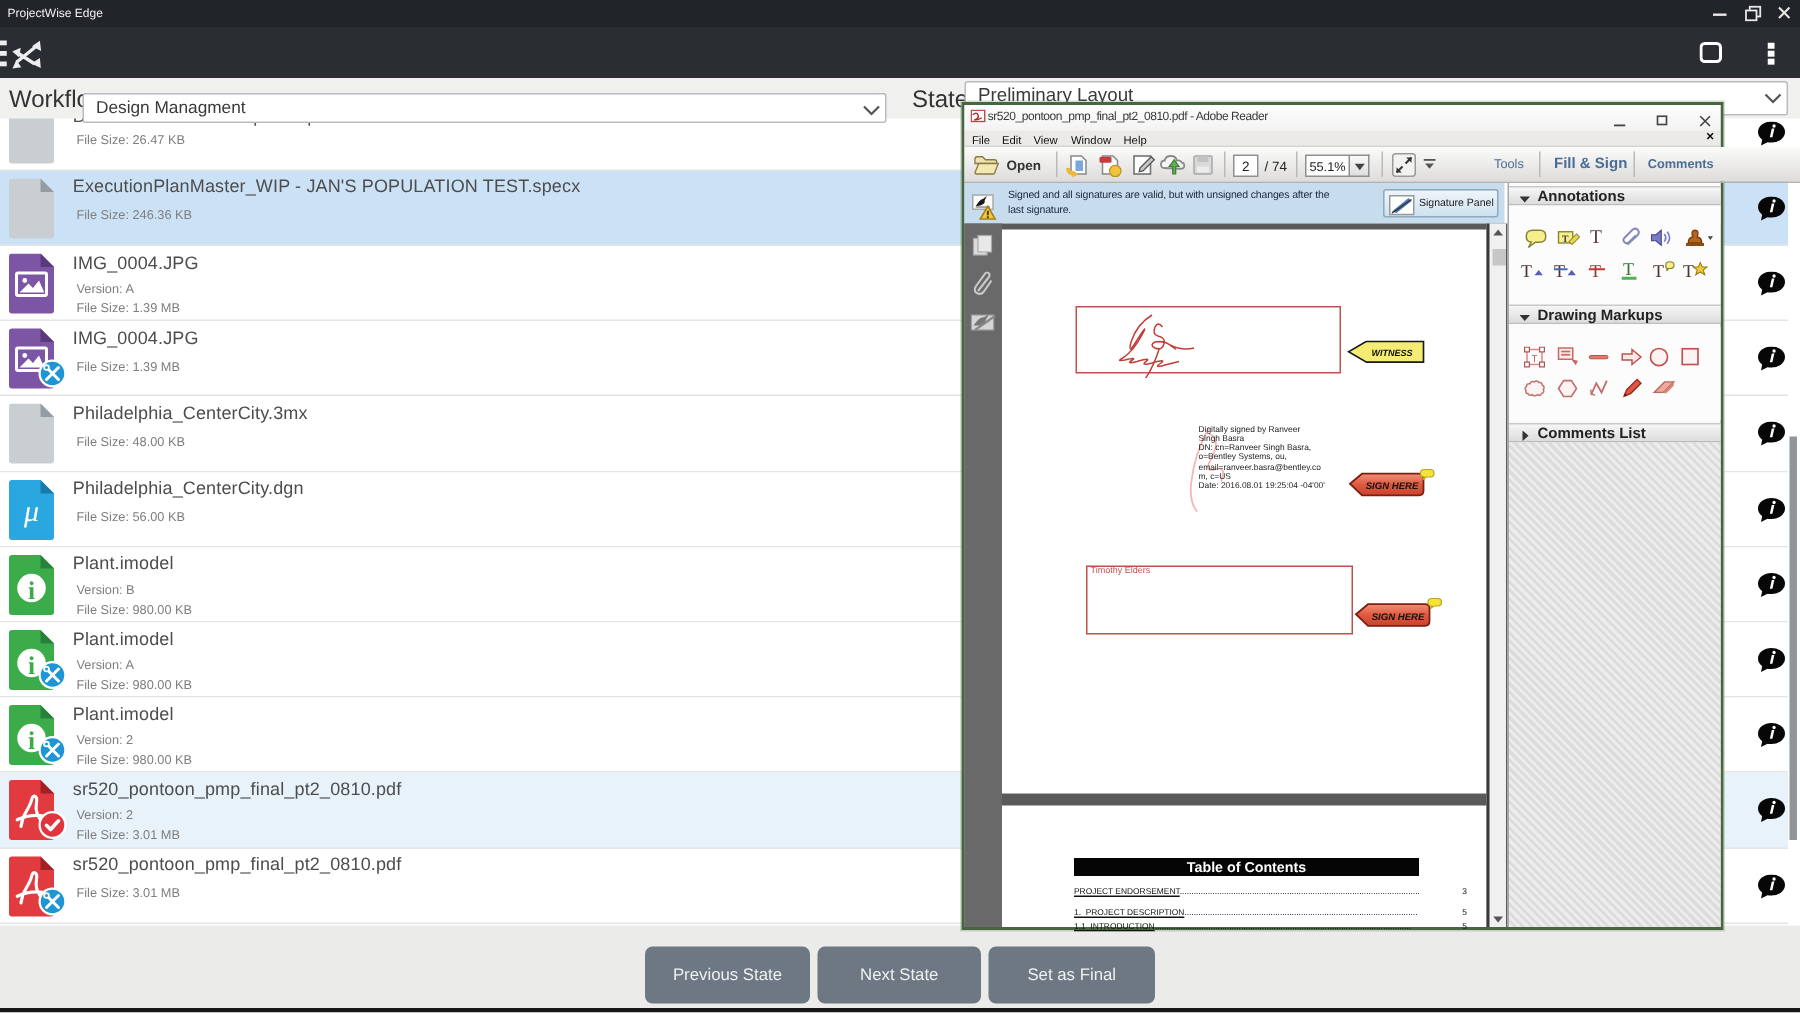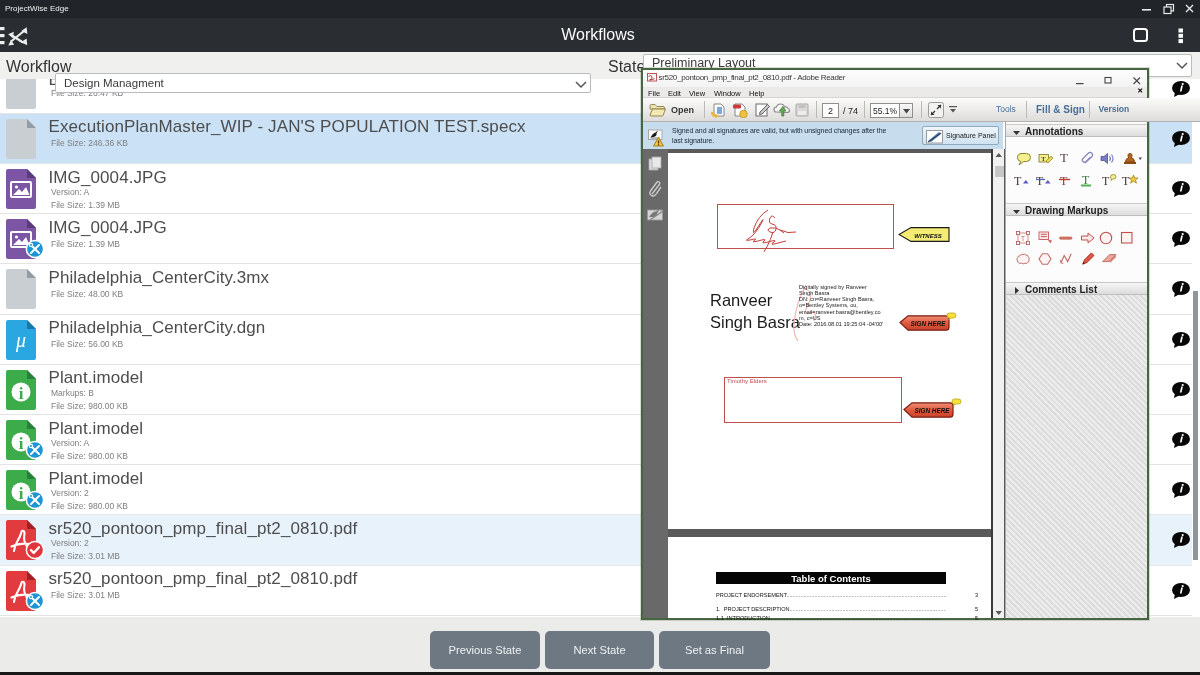"Workflows" div.abs { html: <div>Workflows</div> -> none }
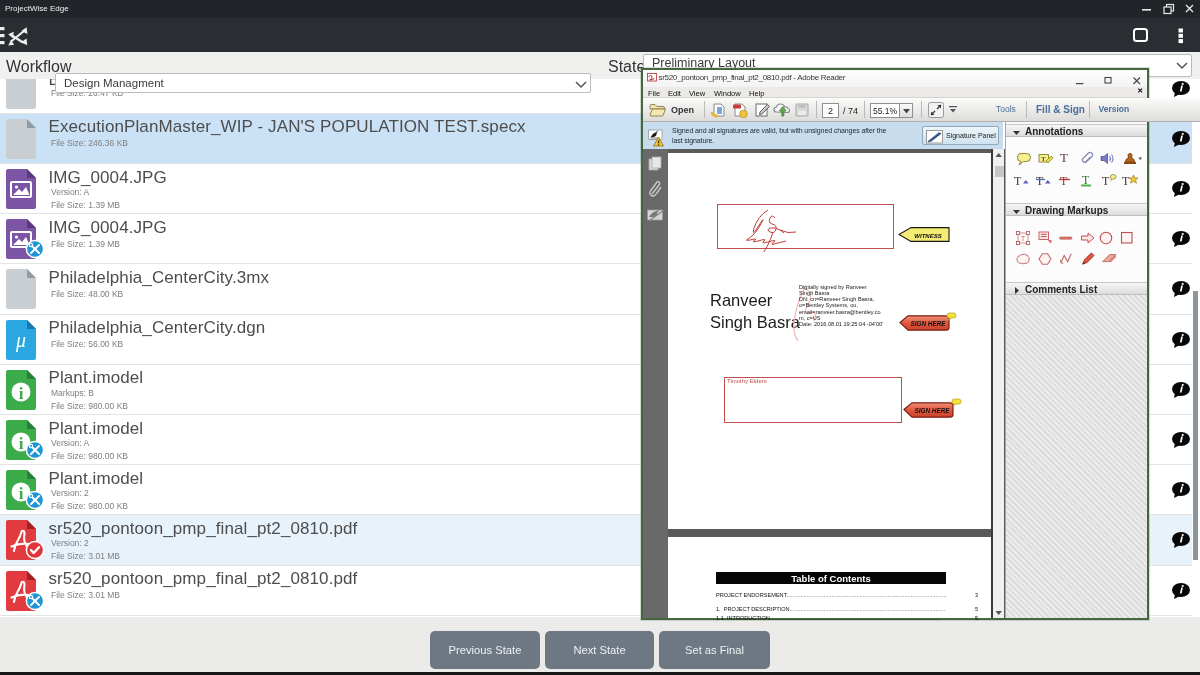"Design Managment" div.abs { top: 73px -> 62px }
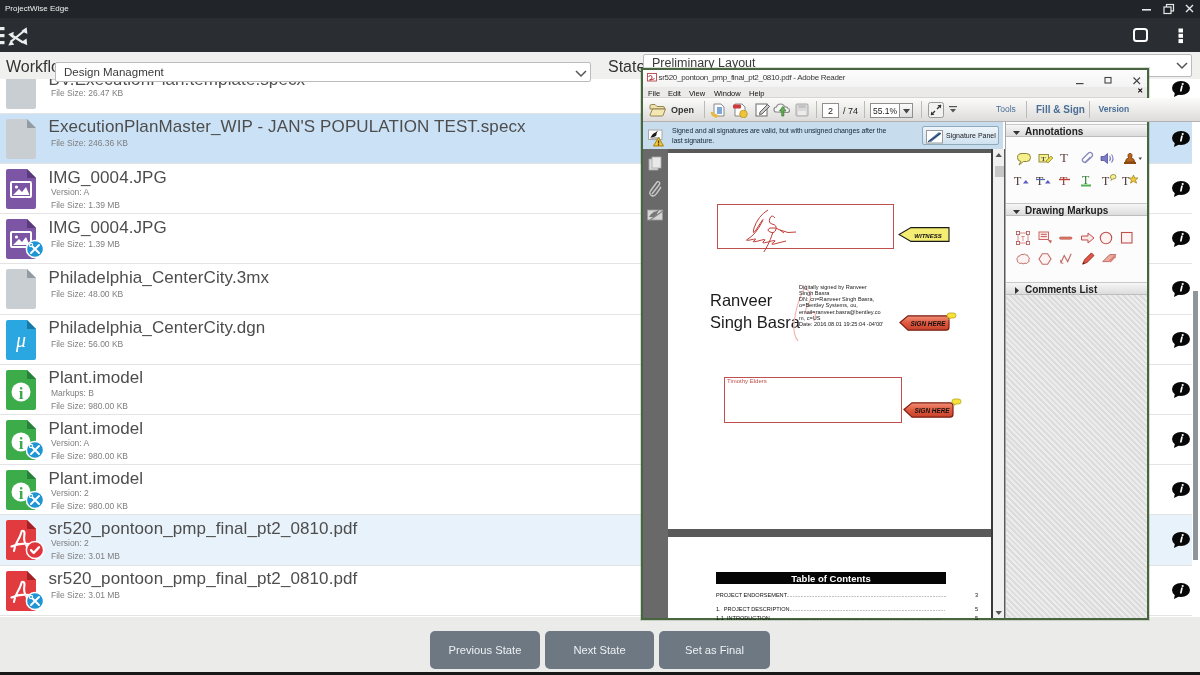"Version" div.abs { text: Version -> Comments }
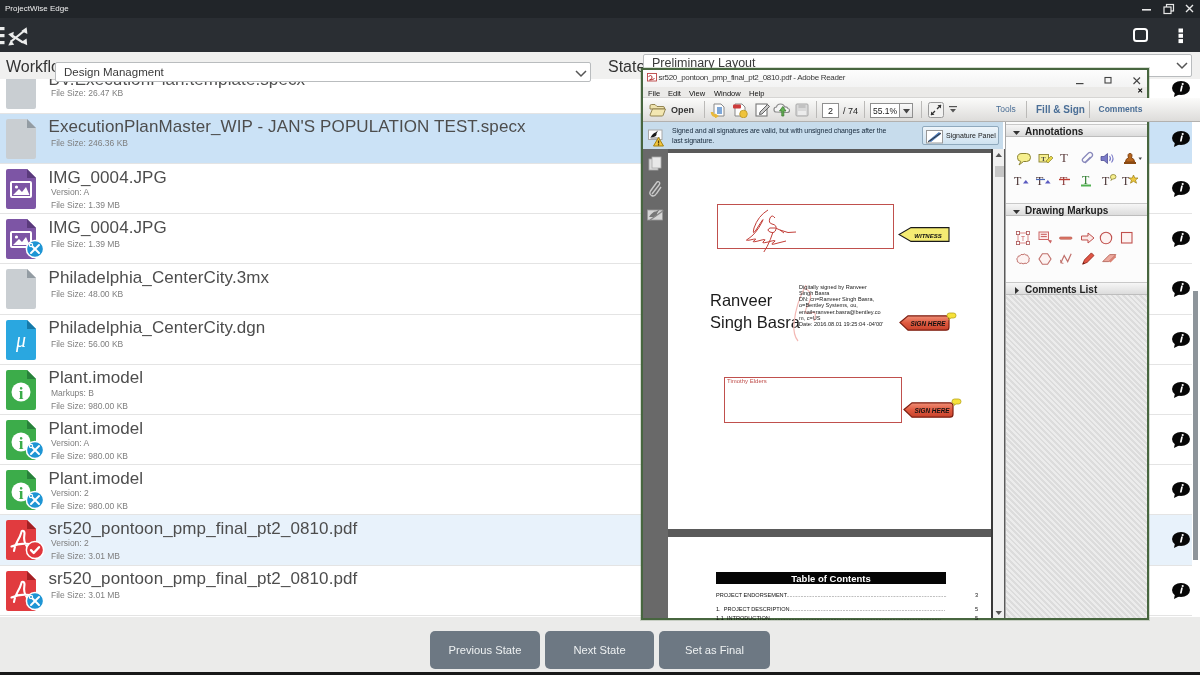"ExecutionPlanMaster_WIP - JAN'S" .rtitle { font-size: 17px -> 12px }
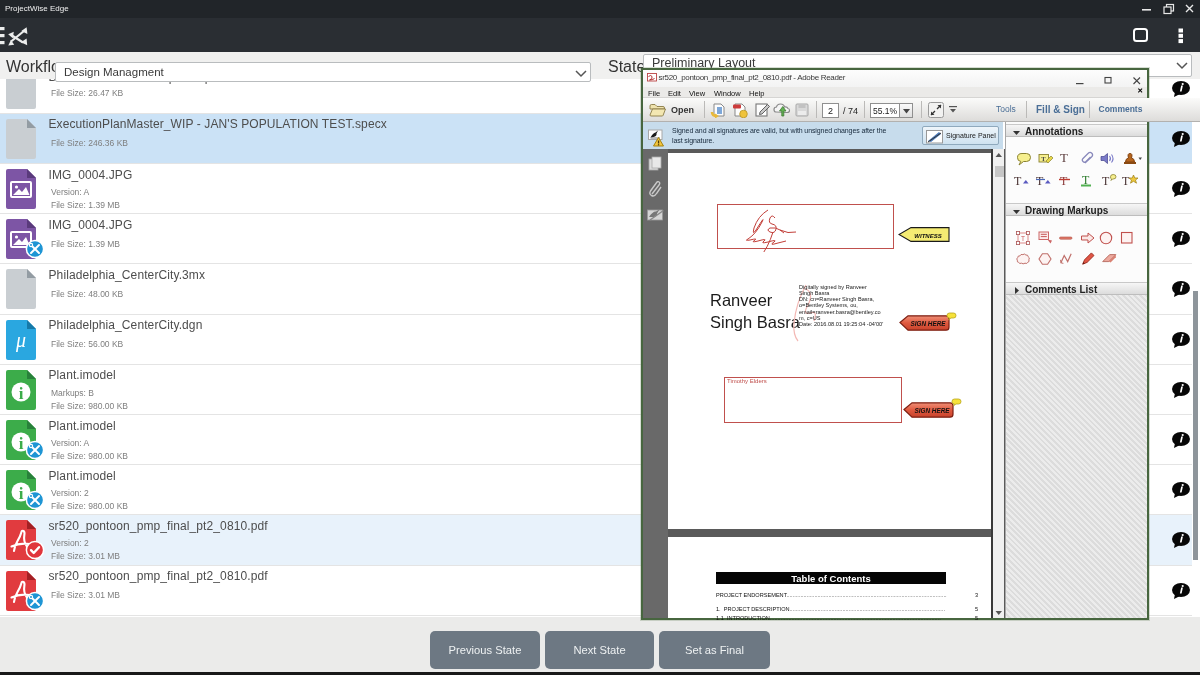"Ranveer" div.abs { html: <div>Ranveer<br>Singh Basra</div> -> none }
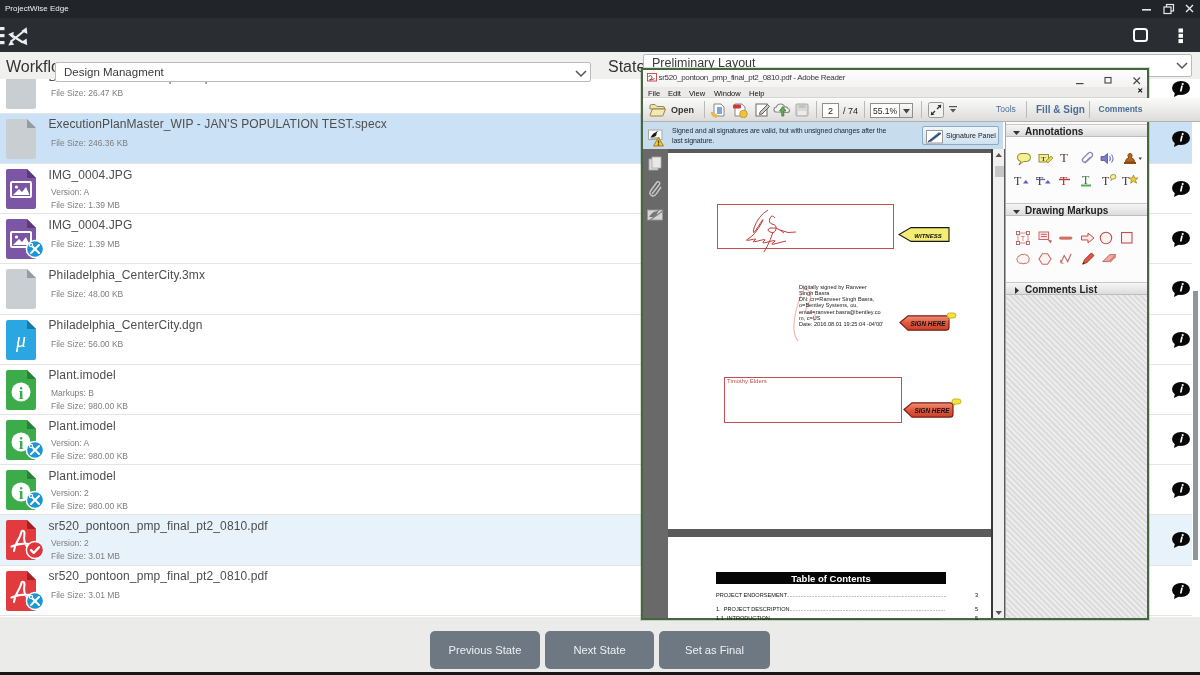"Markups: B" div.abs { text: Markups -> Version }
